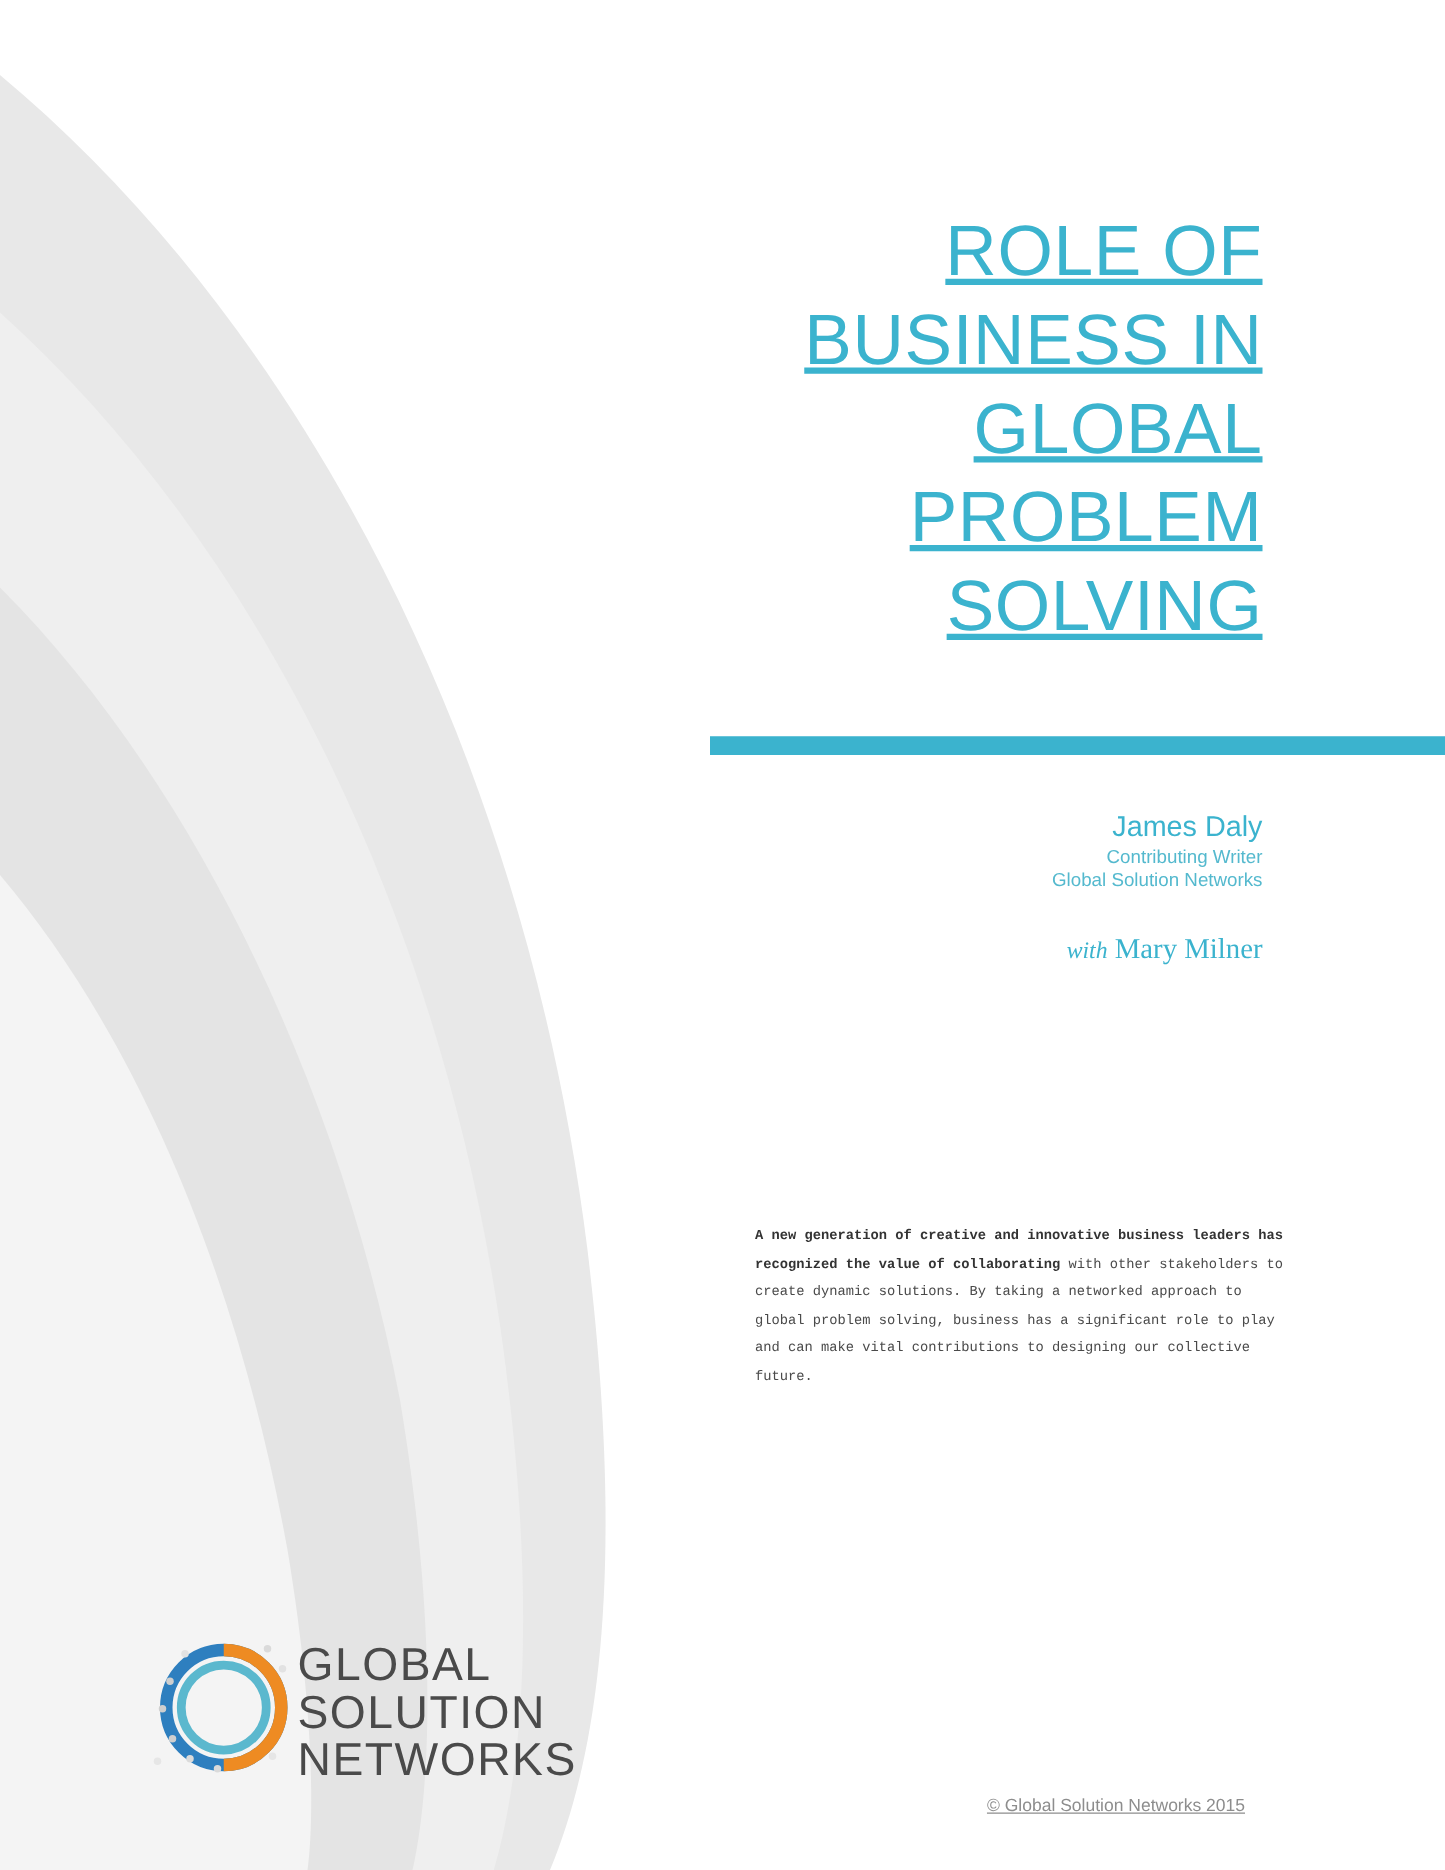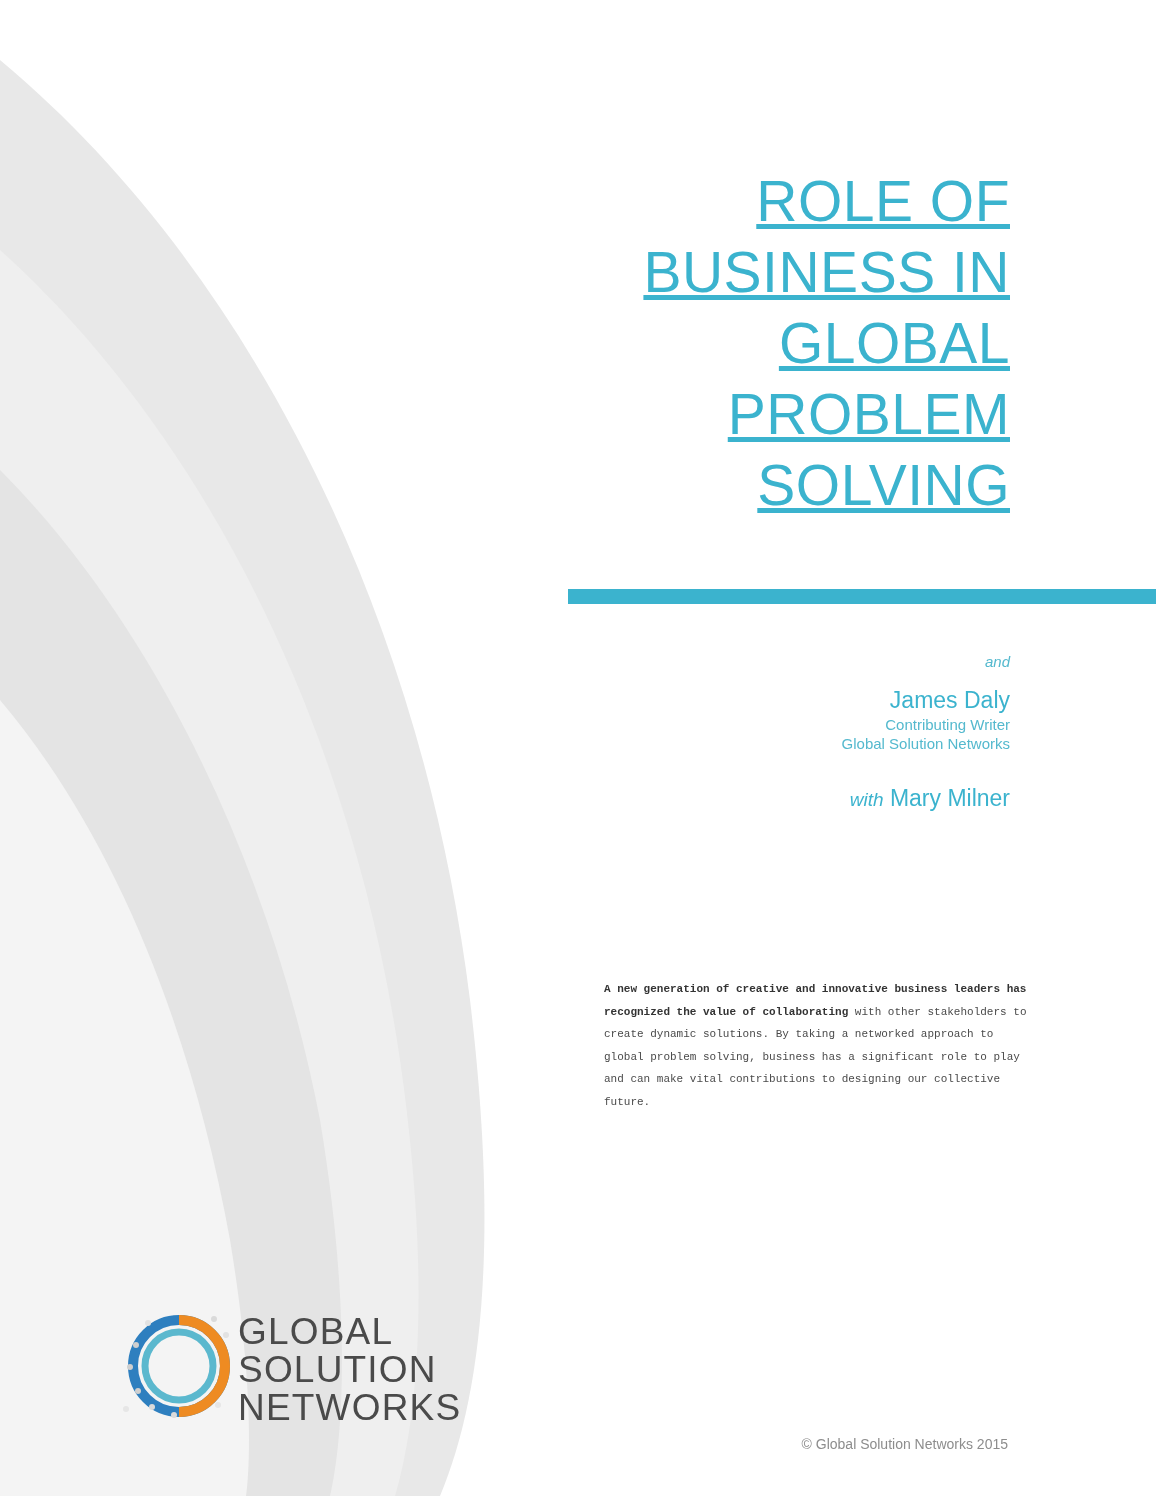"and" div.conjunction { html: <div>and</div> -> none }
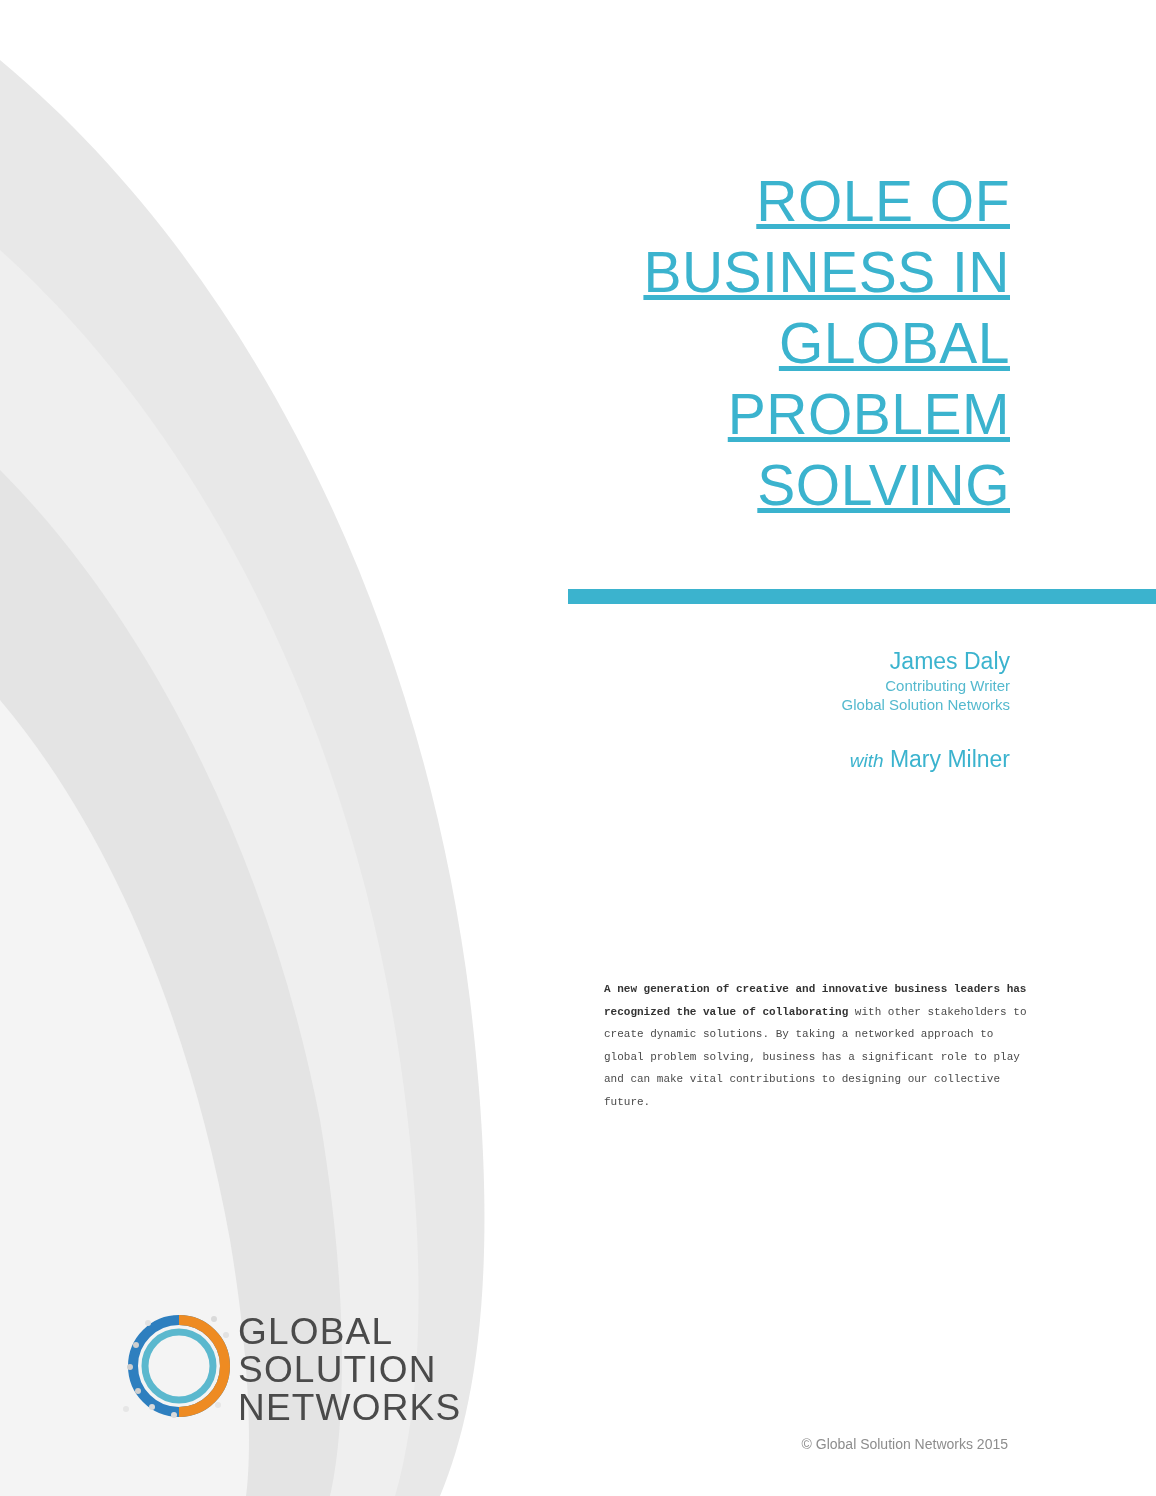"with Mary Milner" .author-group-3 { font-family: none -> Liberation Serif, serif }
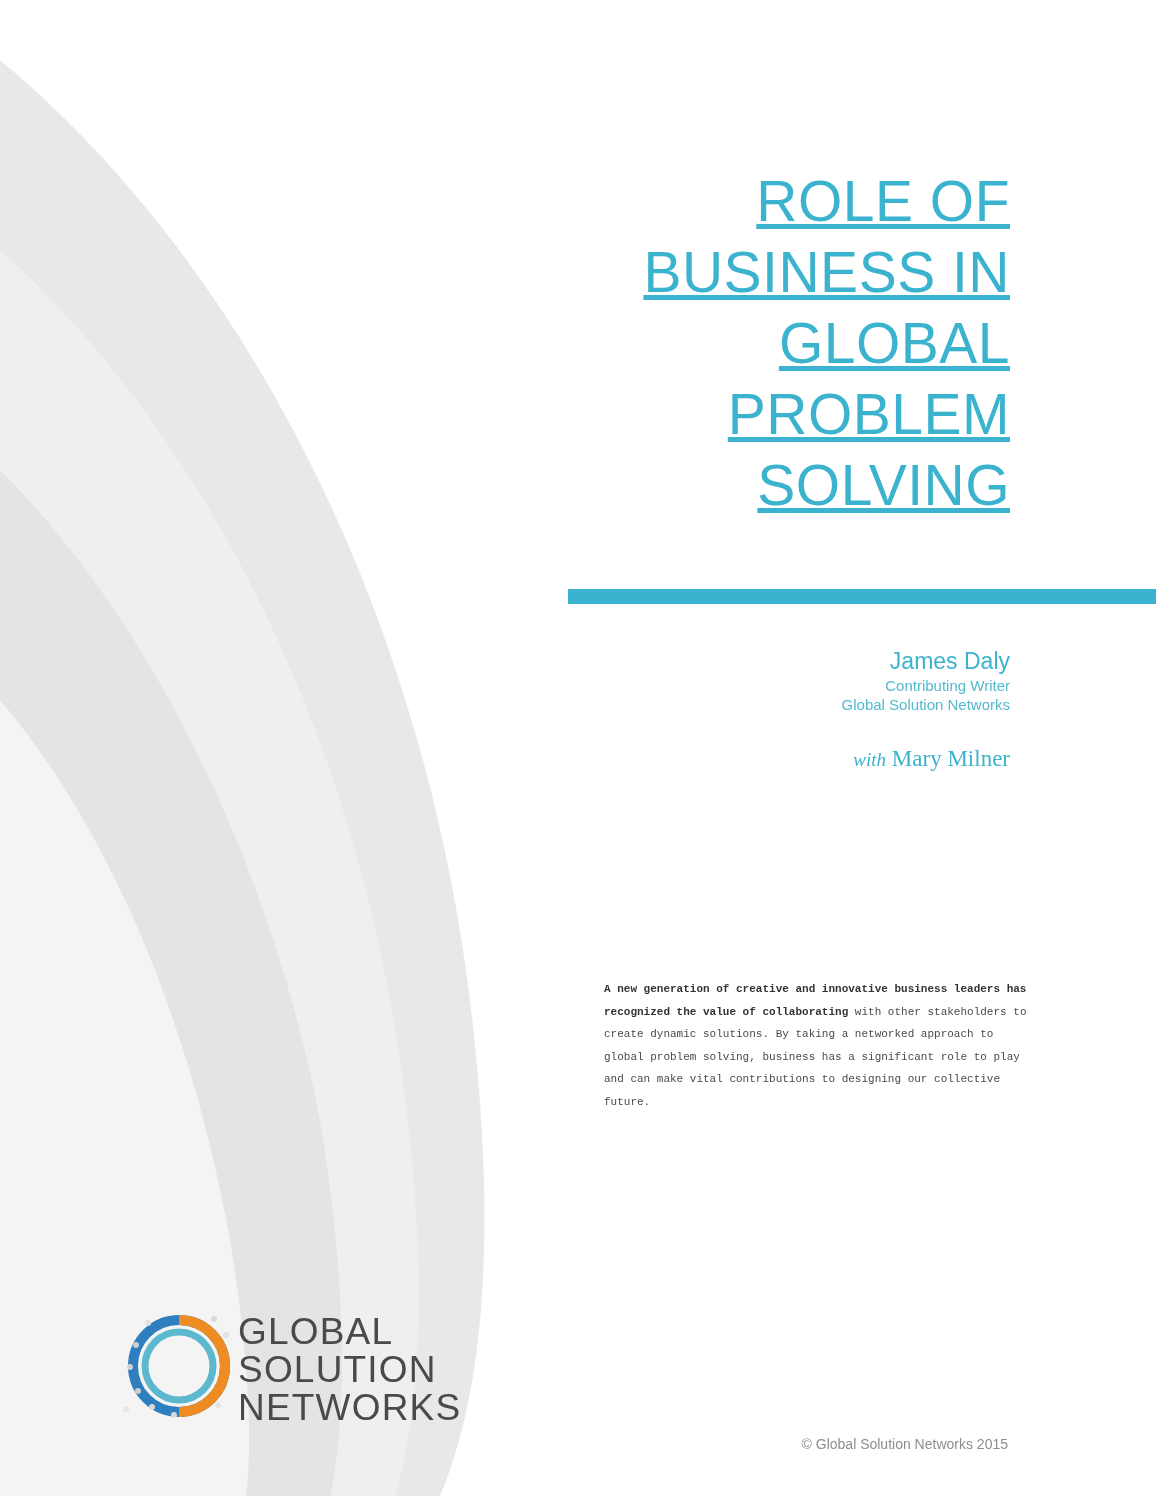"© Global Solution Networks 2015" .copyright { right: 148px -> 160px; text-decoration: none -> underline }
